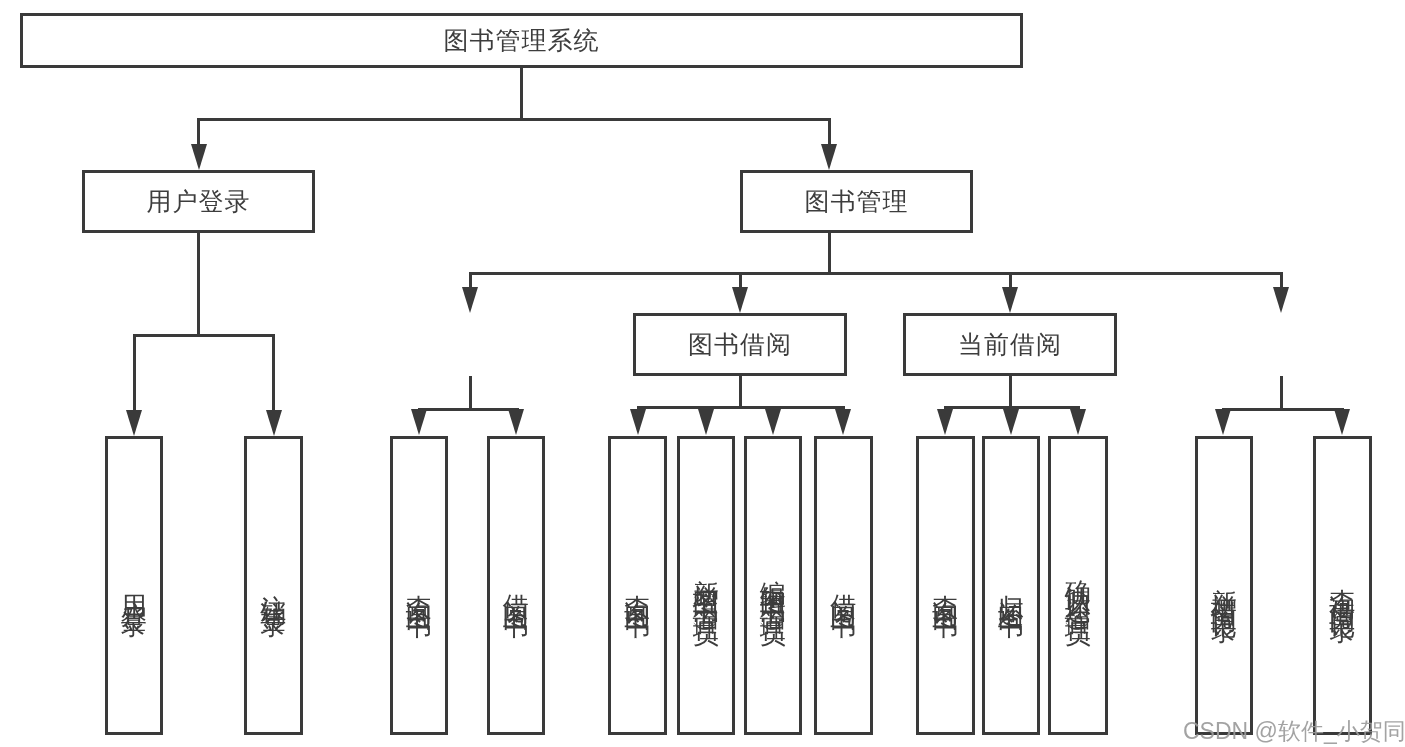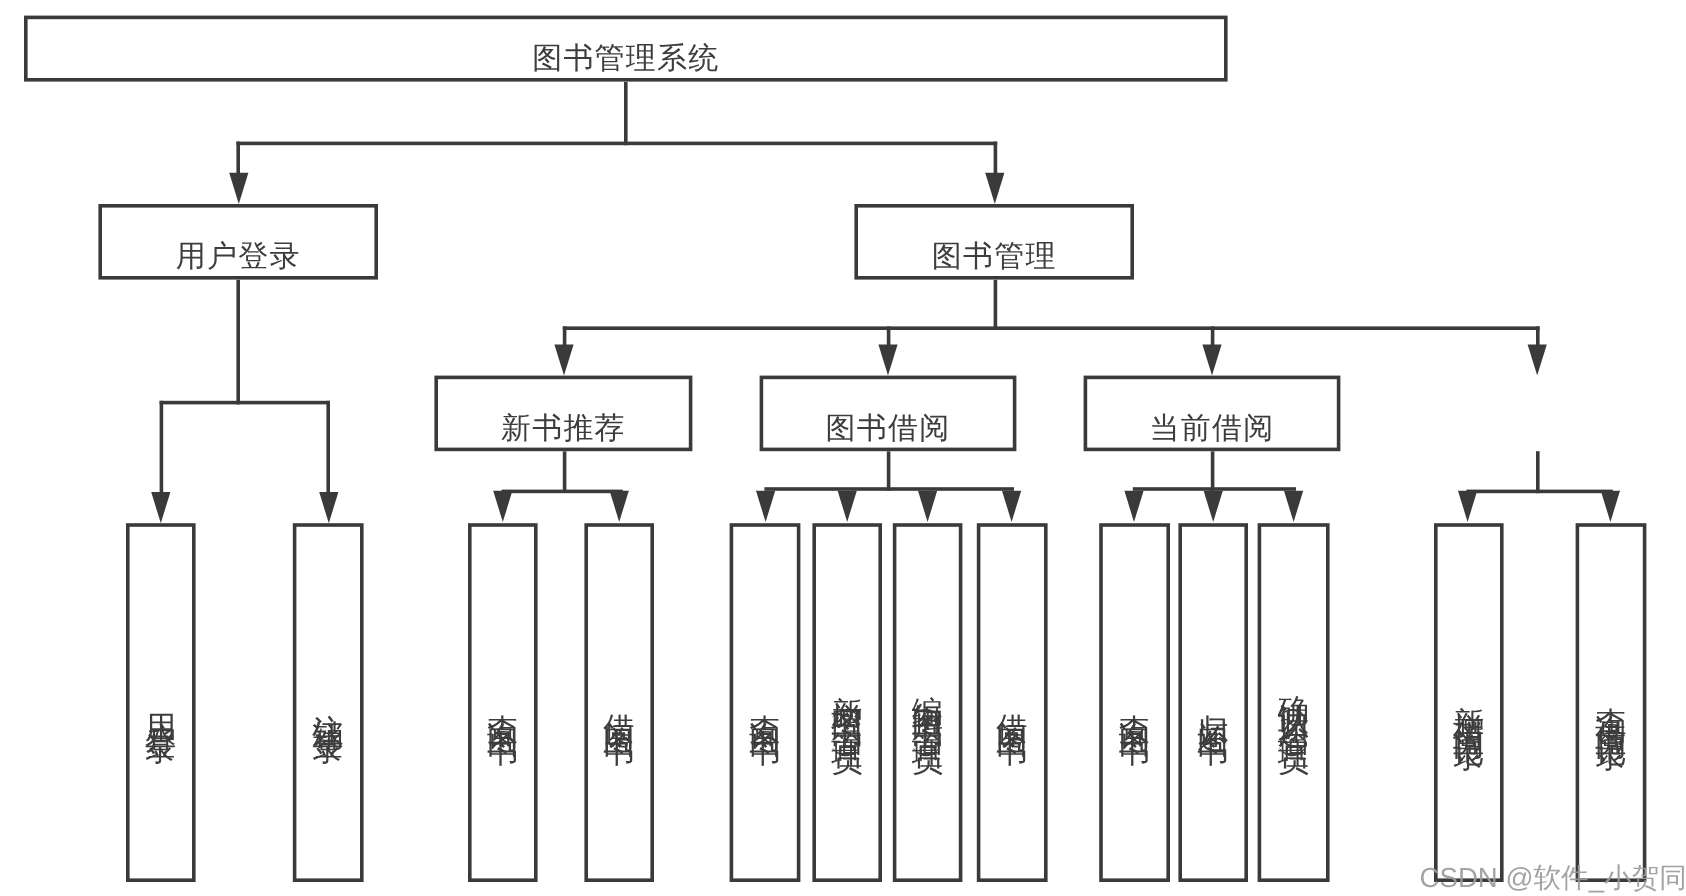"图书管理系统" .hbox { align-items: flex-end -> none }
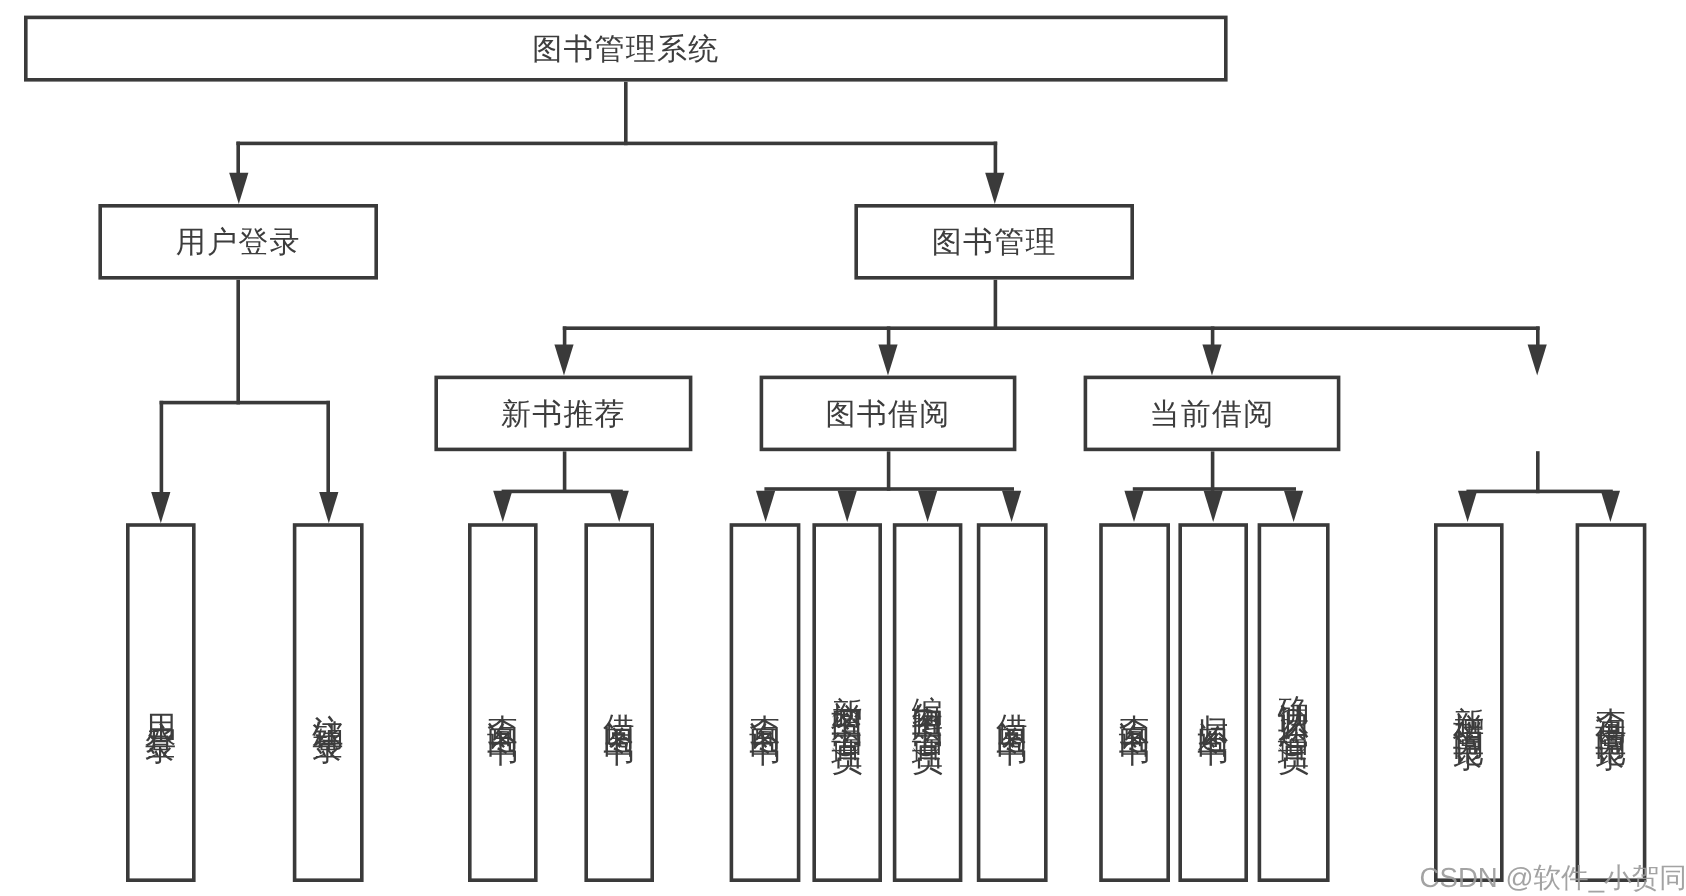"图书管理" div.box { left: 712px -> 740px }
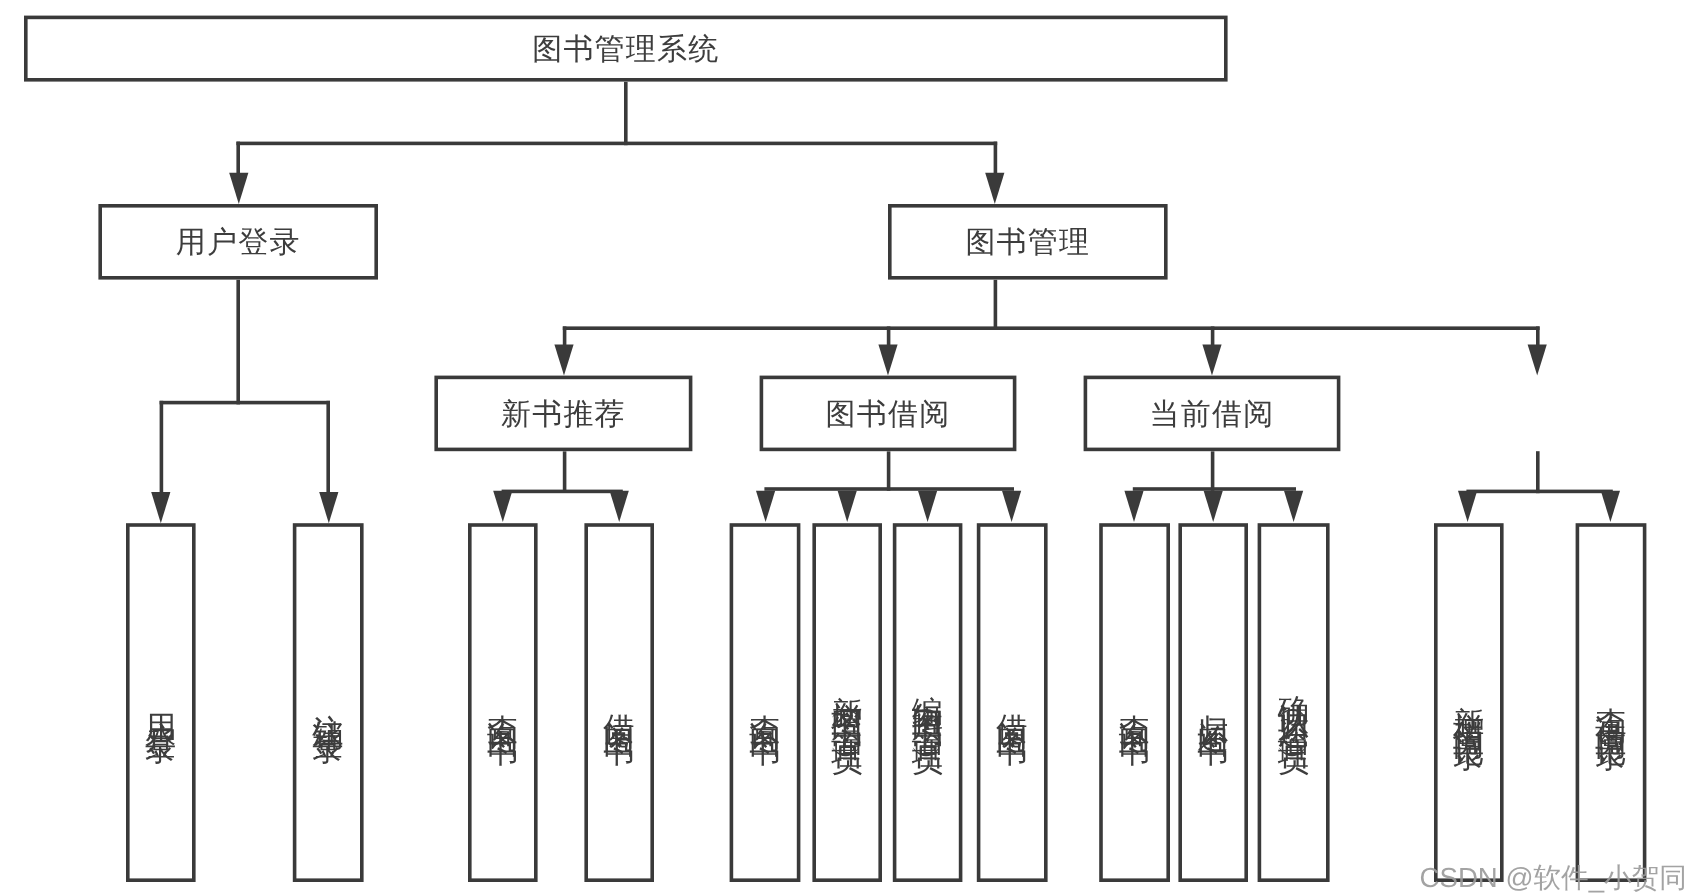"新书推荐" div.box { html: <div> <span>新书推荐</span> </div> -> none }
